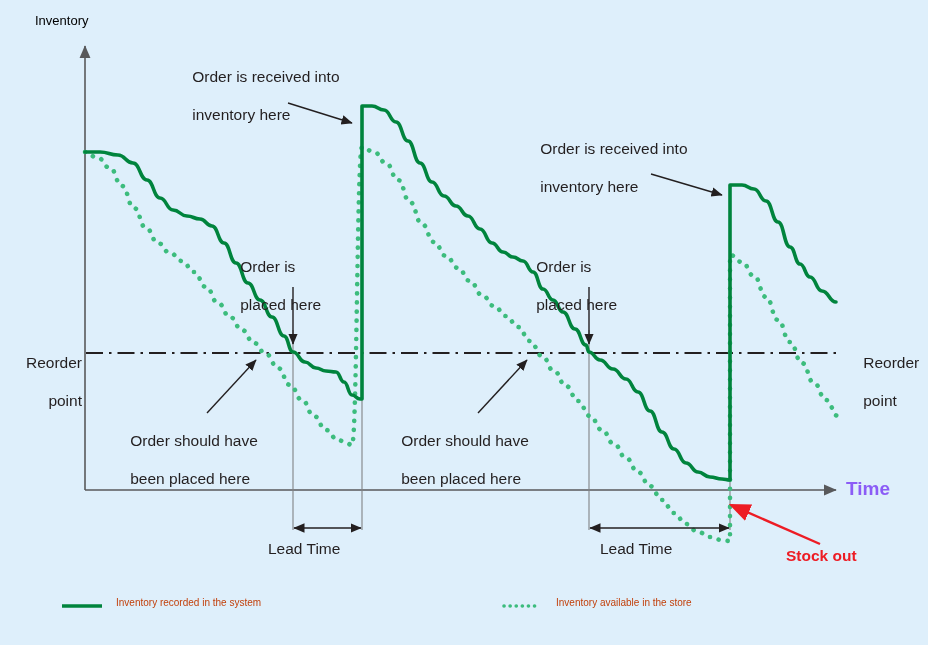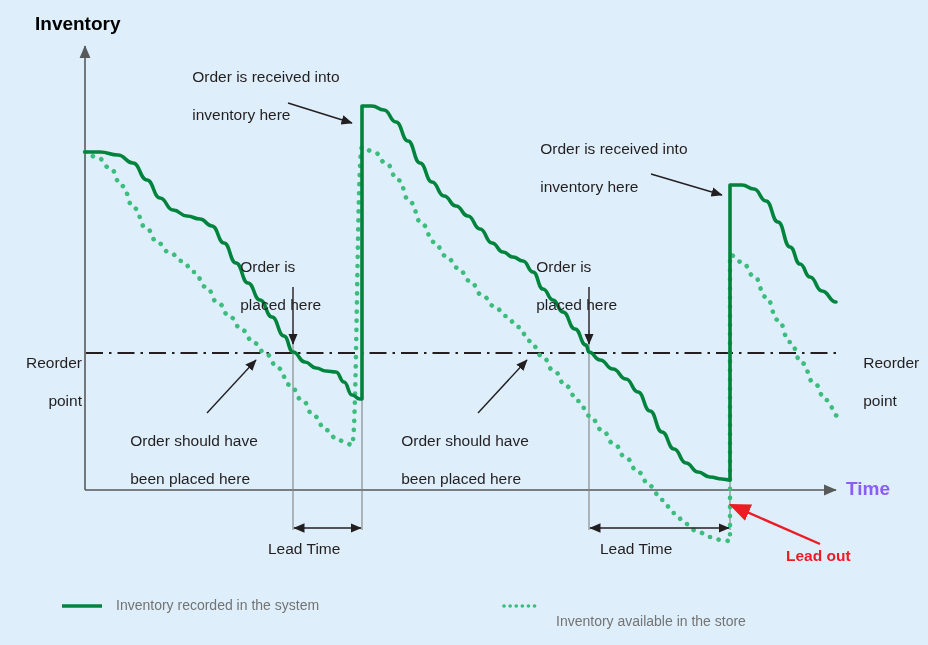"Inventory" #axis-title-y { font-size: 19px -> 13px; font-weight: bold -> normal }
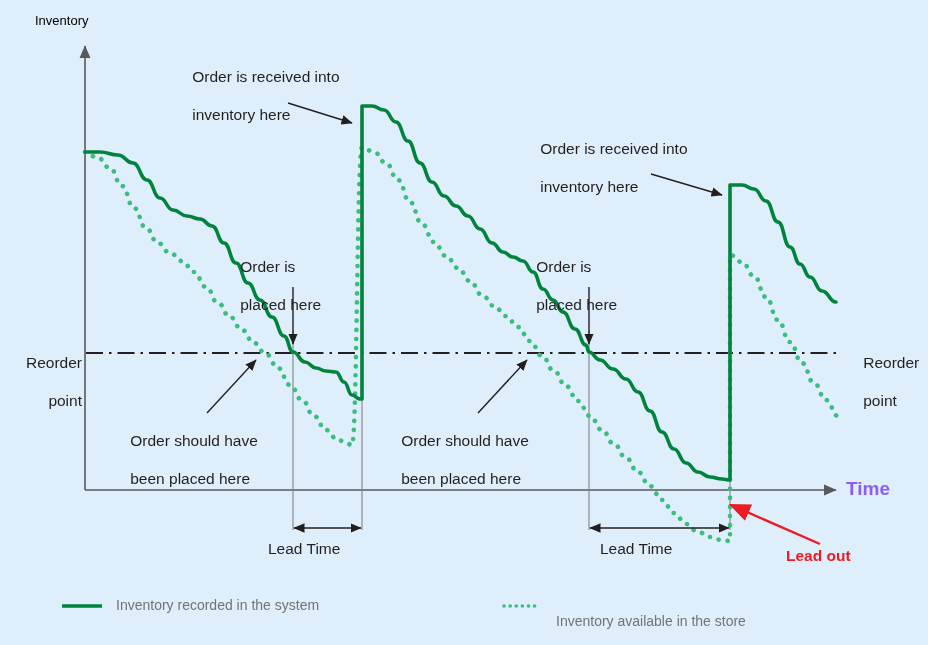"Lead out" div { text: Lead -> Stock }
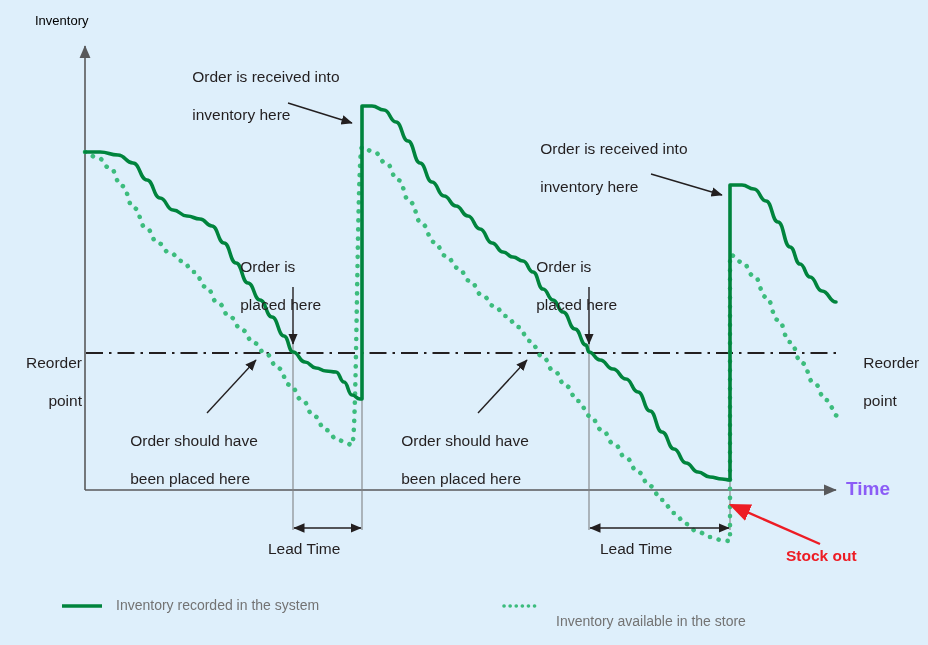"Inventory recorded in the system" .legend-text { color: #737373 -> #c2410c; font-size: 14px -> 10px }
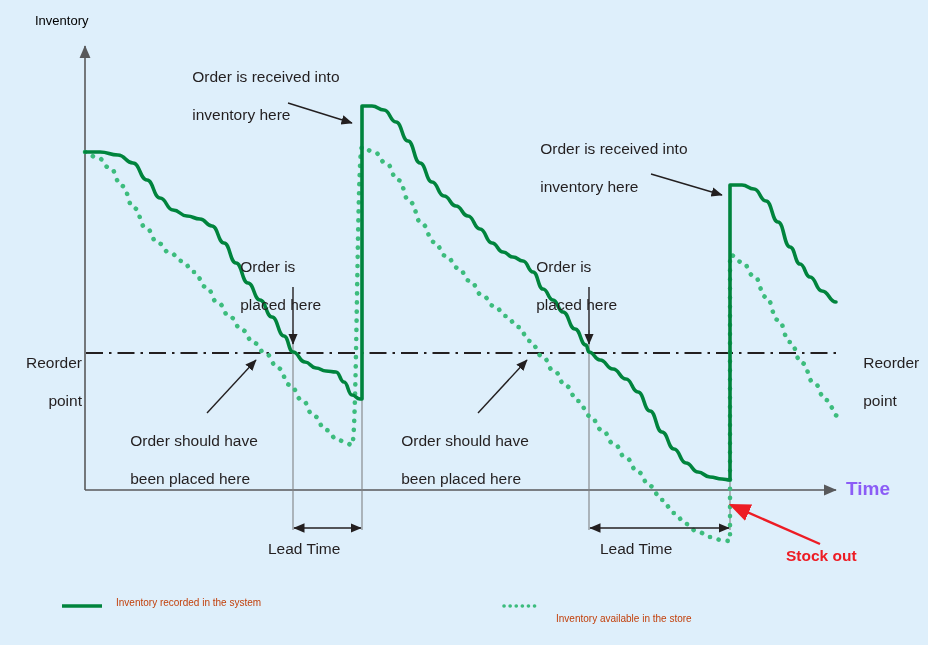"Inventory available in the store" div.legend-text { margin-top: 16px -> none }
